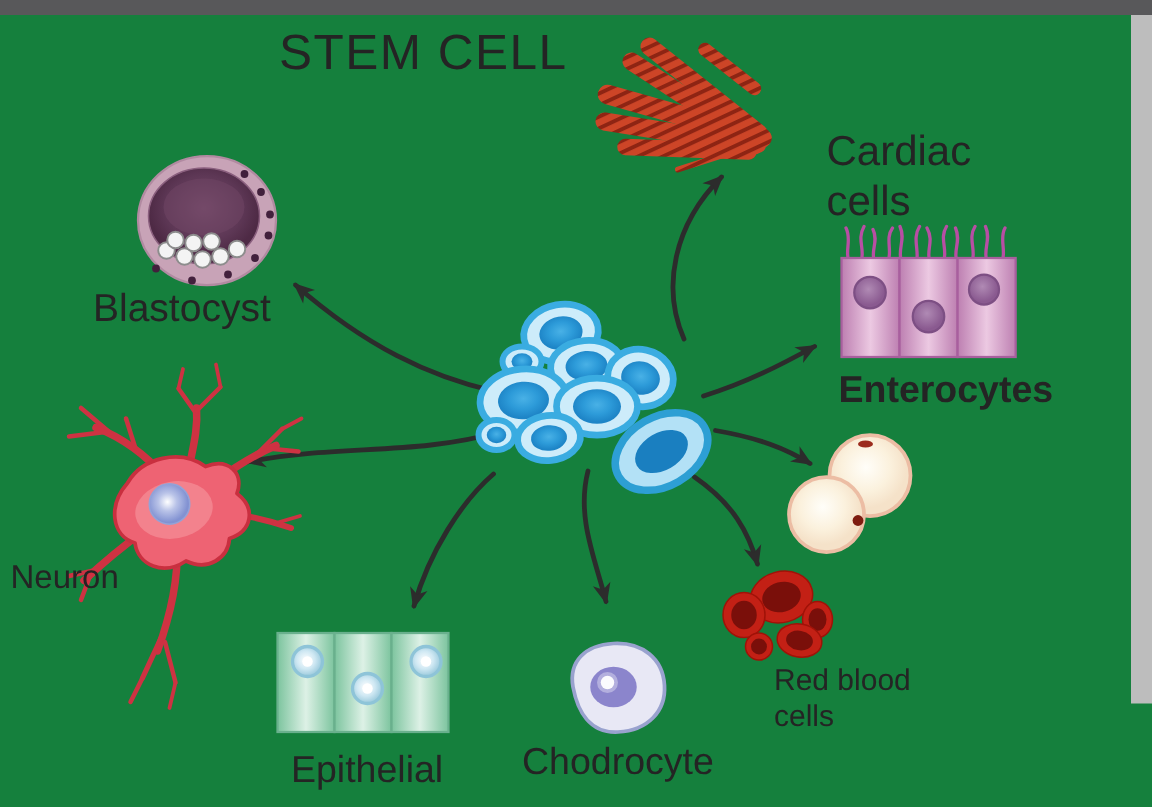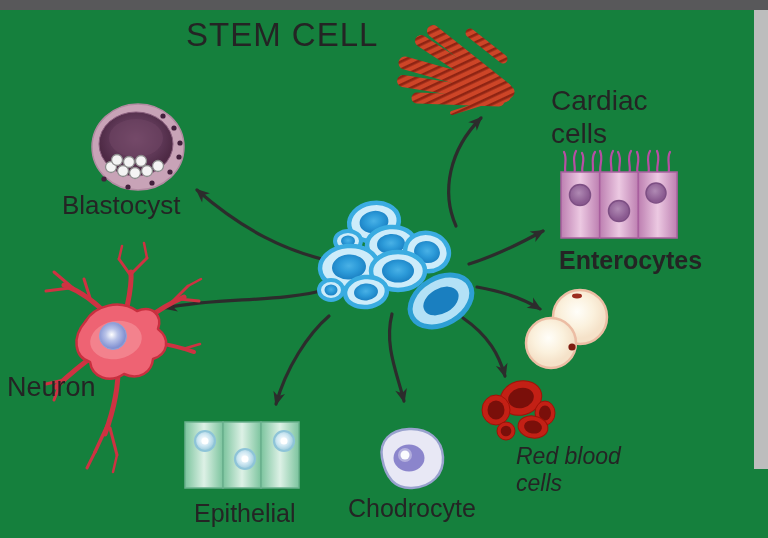"Neuron" .neuron-lbl { font-size: 27px -> 22px }
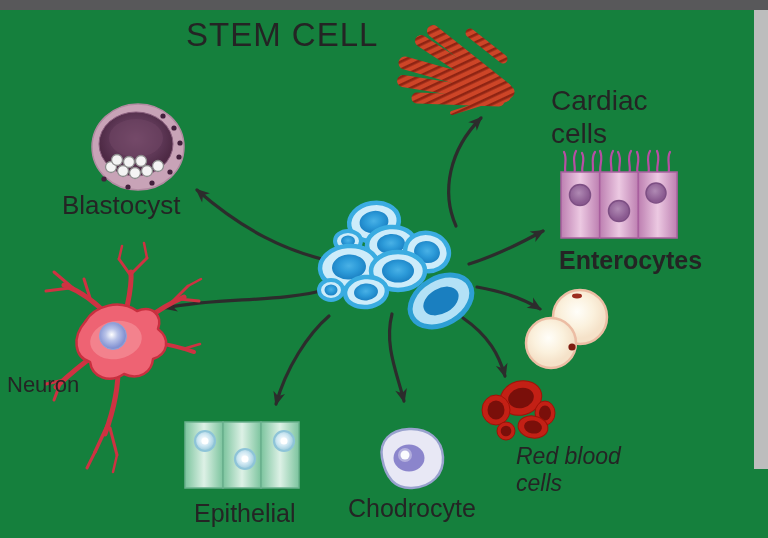"Red blood" .rbc-lbl { font-size: 23px -> 20px; font-style: italic -> none }
